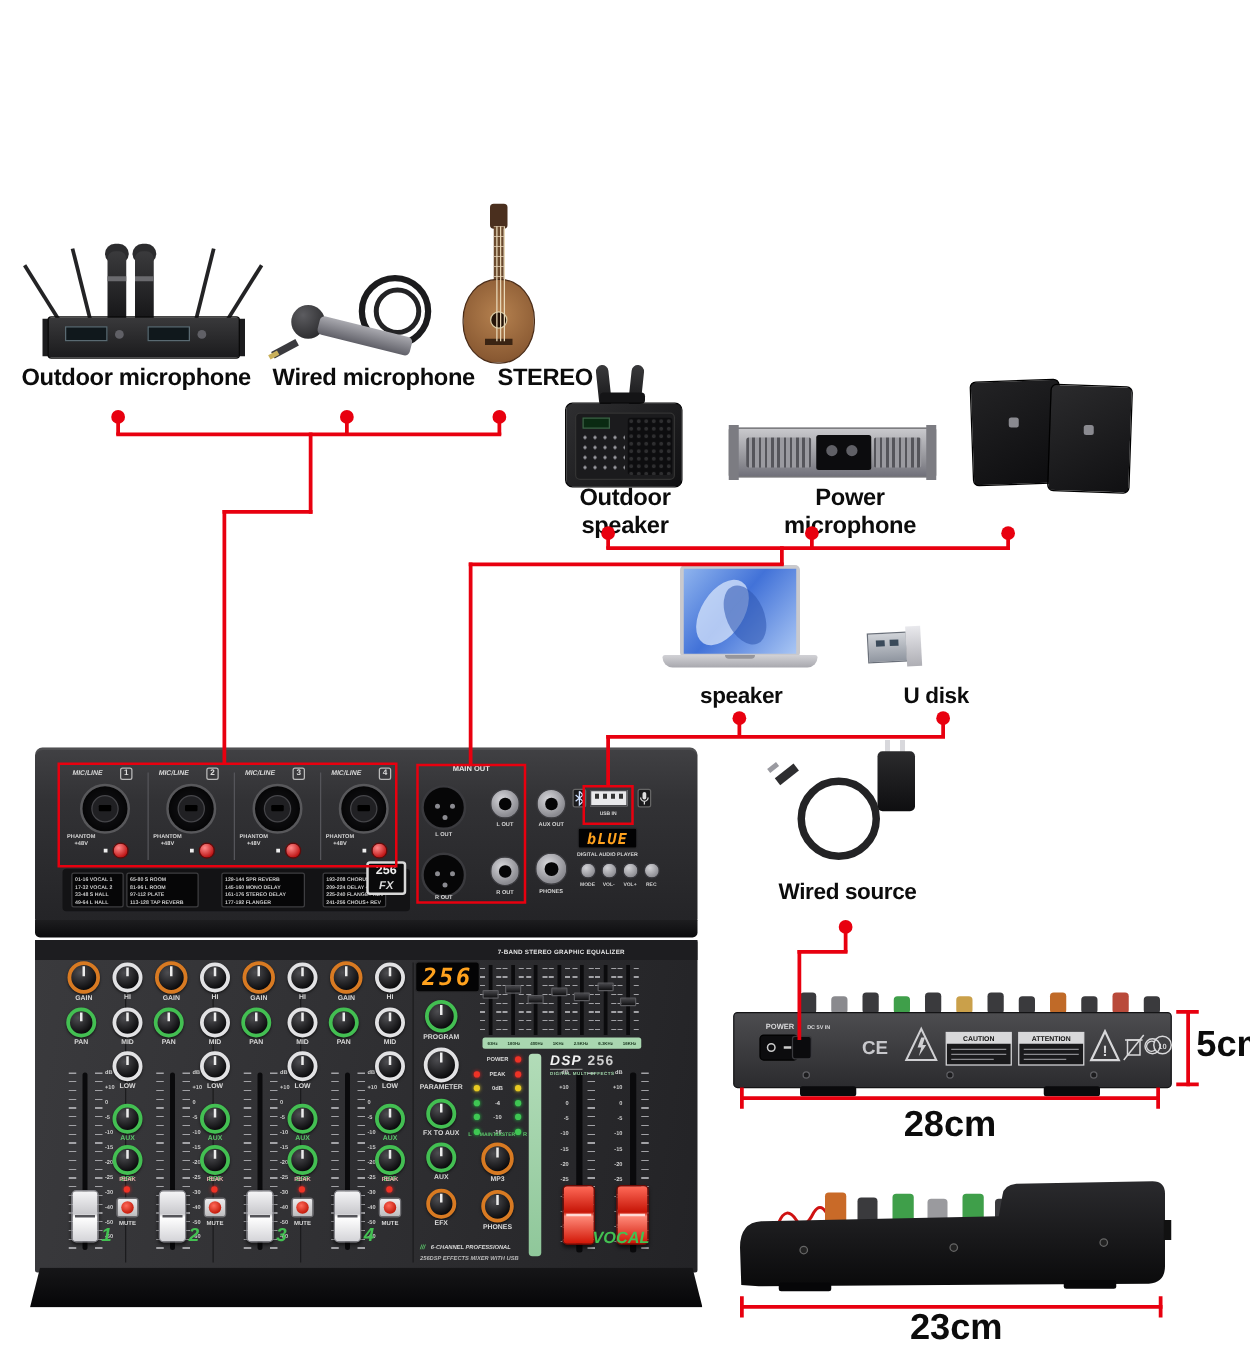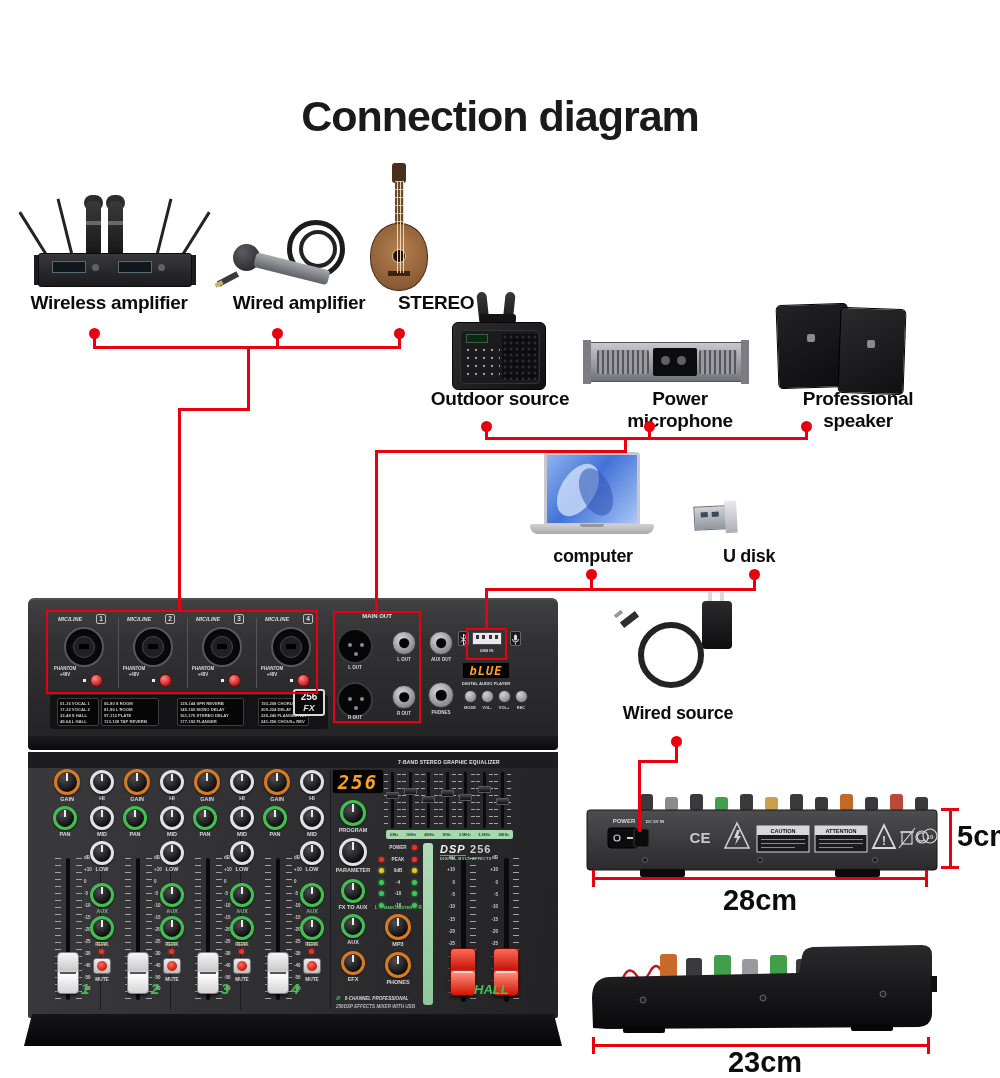"Connection diagram" div.title { html: <div>Connection diagram</div> -> none }
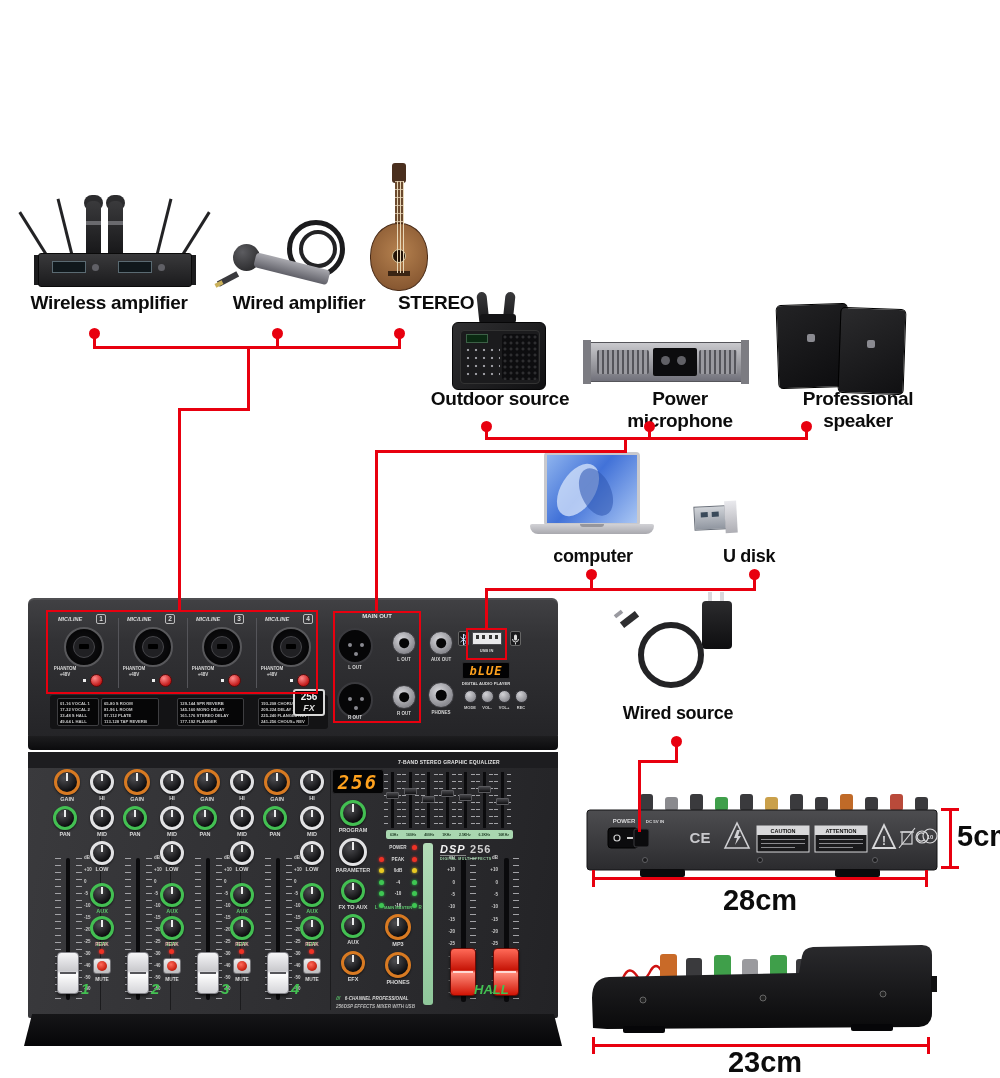"Wireless amplifier" div.dev-label { text: Wireless amplifier -> Outdoor microphone }
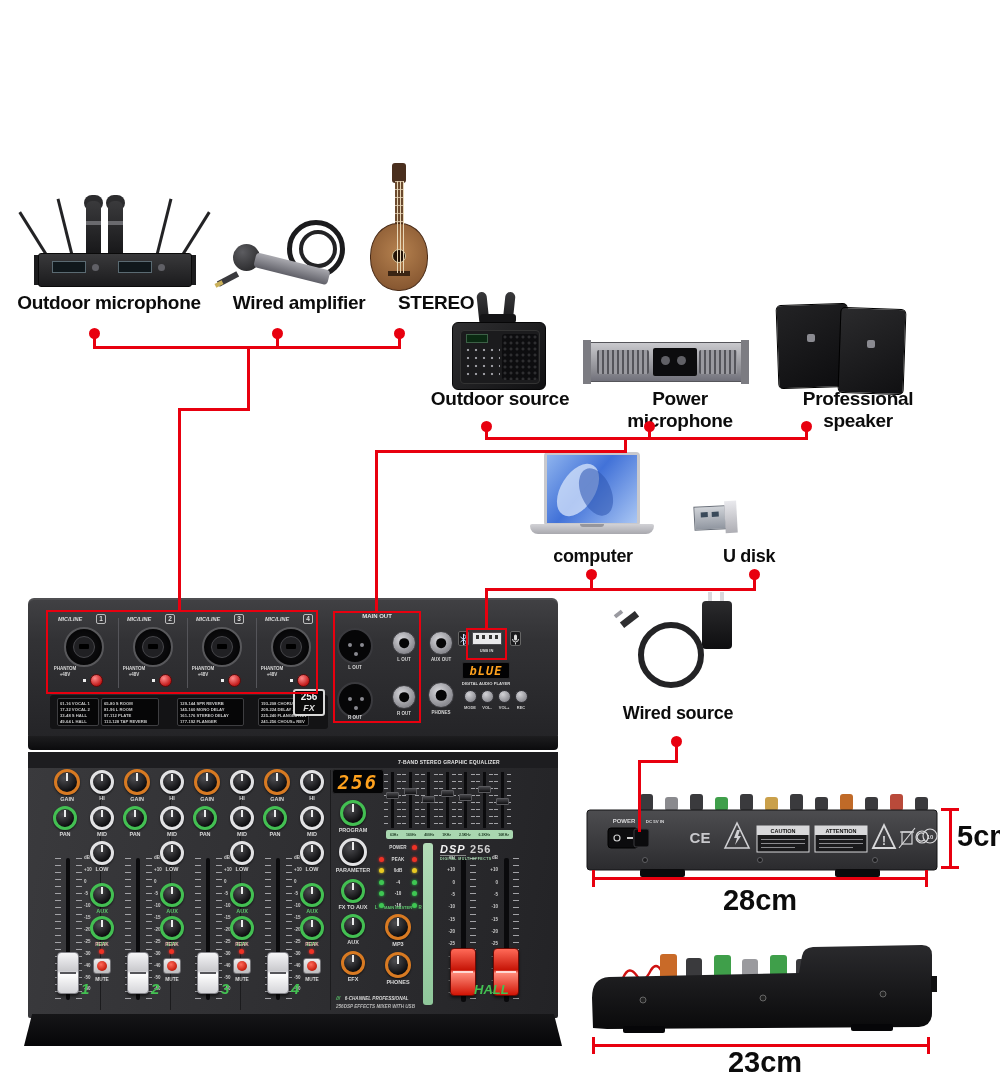"Wired amplifier" div.dev-label { text: amplifier -> microphone }
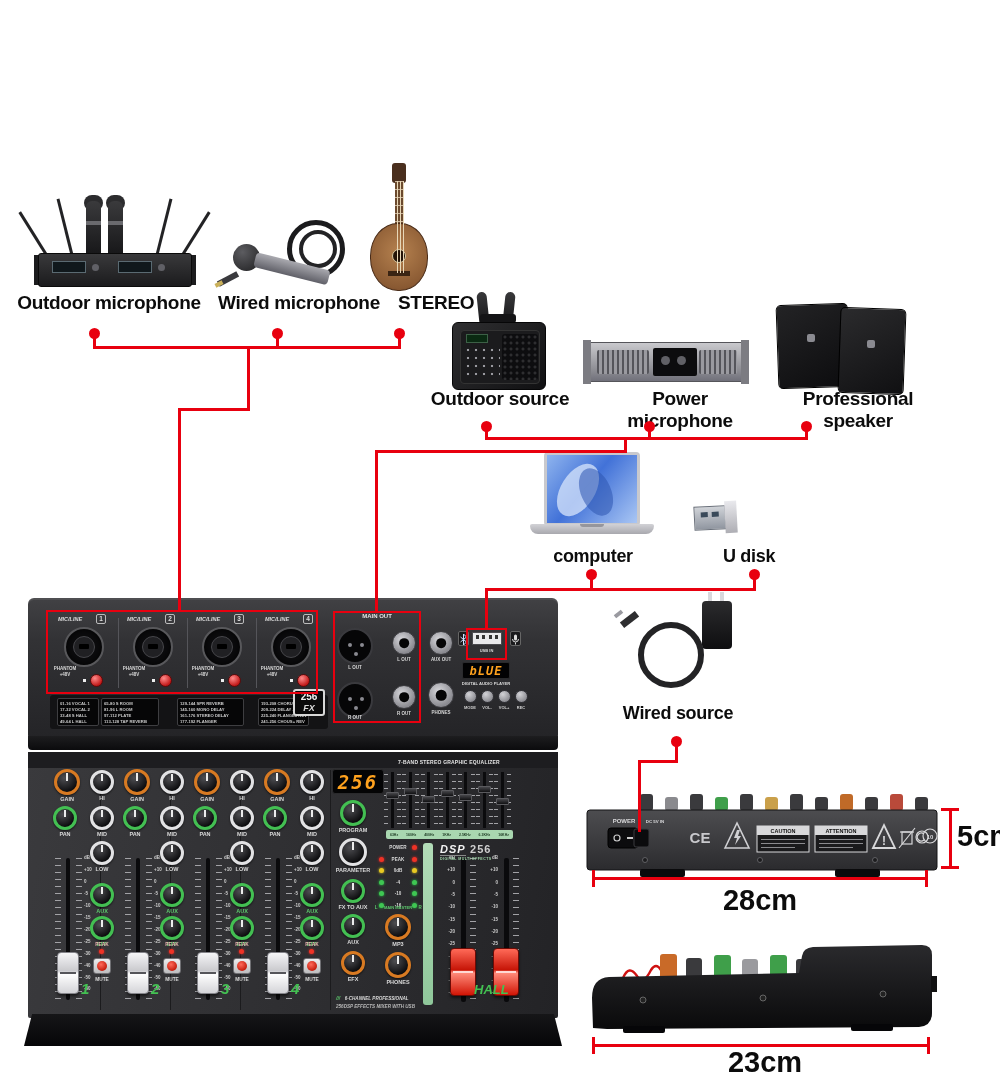"Outdoor source" div.dev-label { text: source -> speaker }
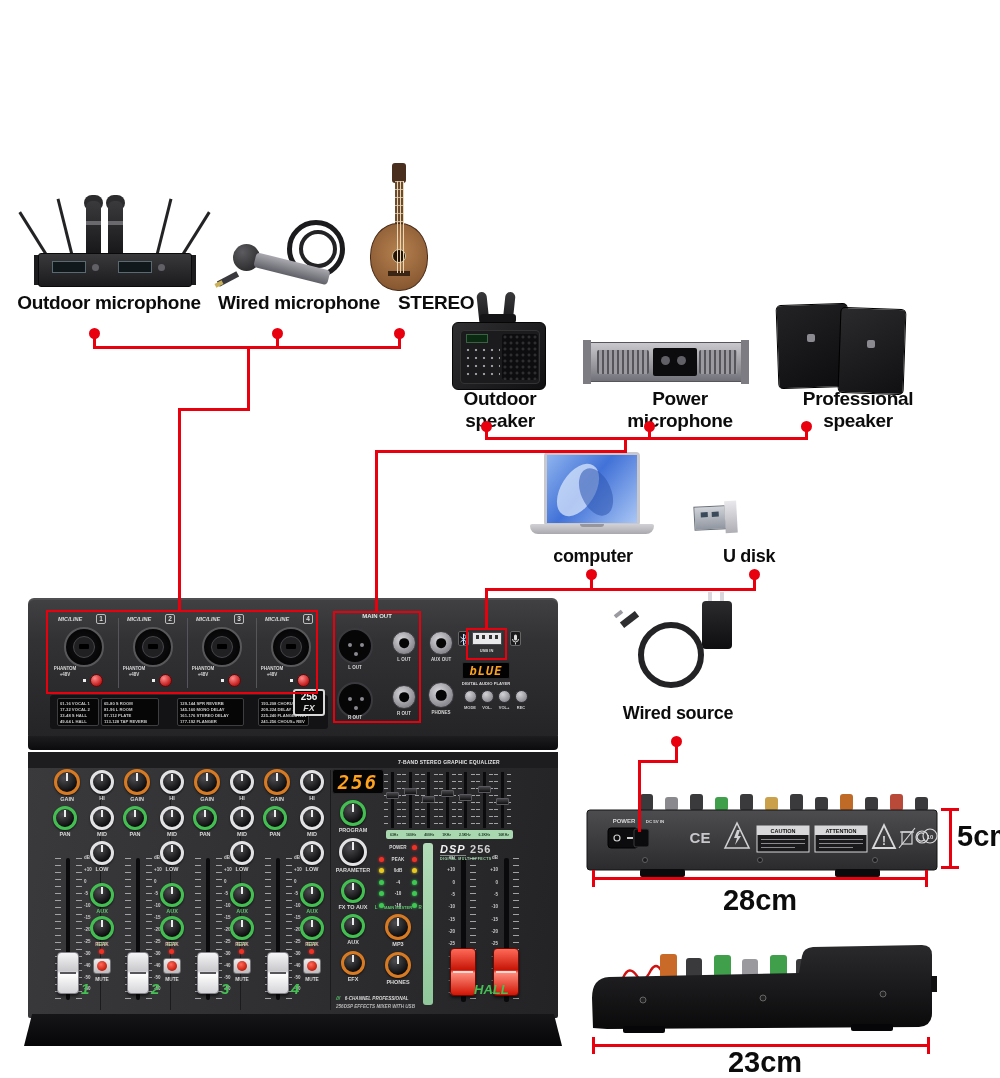"Professional speaker" div.dev-label { html: <div>Professional speaker</div> -> none }
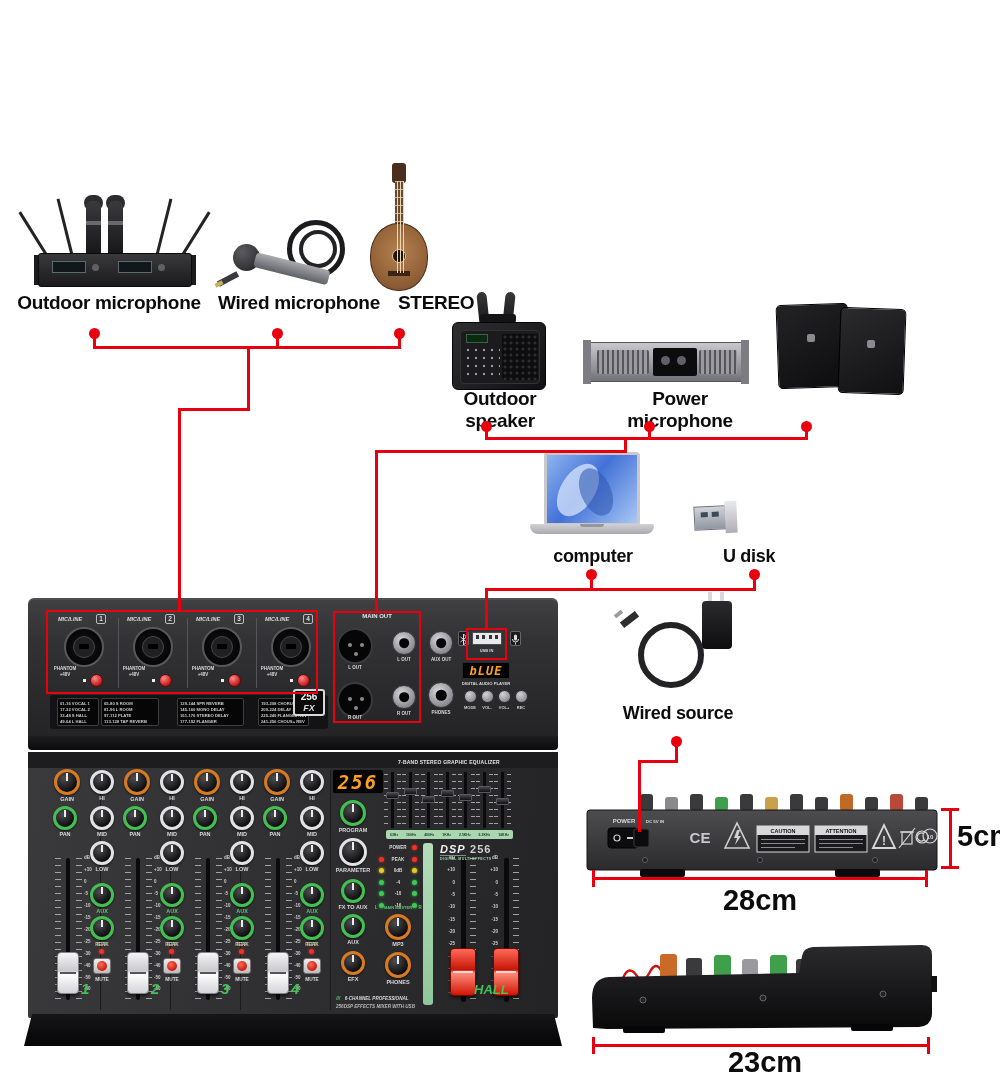"computer" div.dev-label { text: computer -> speaker }
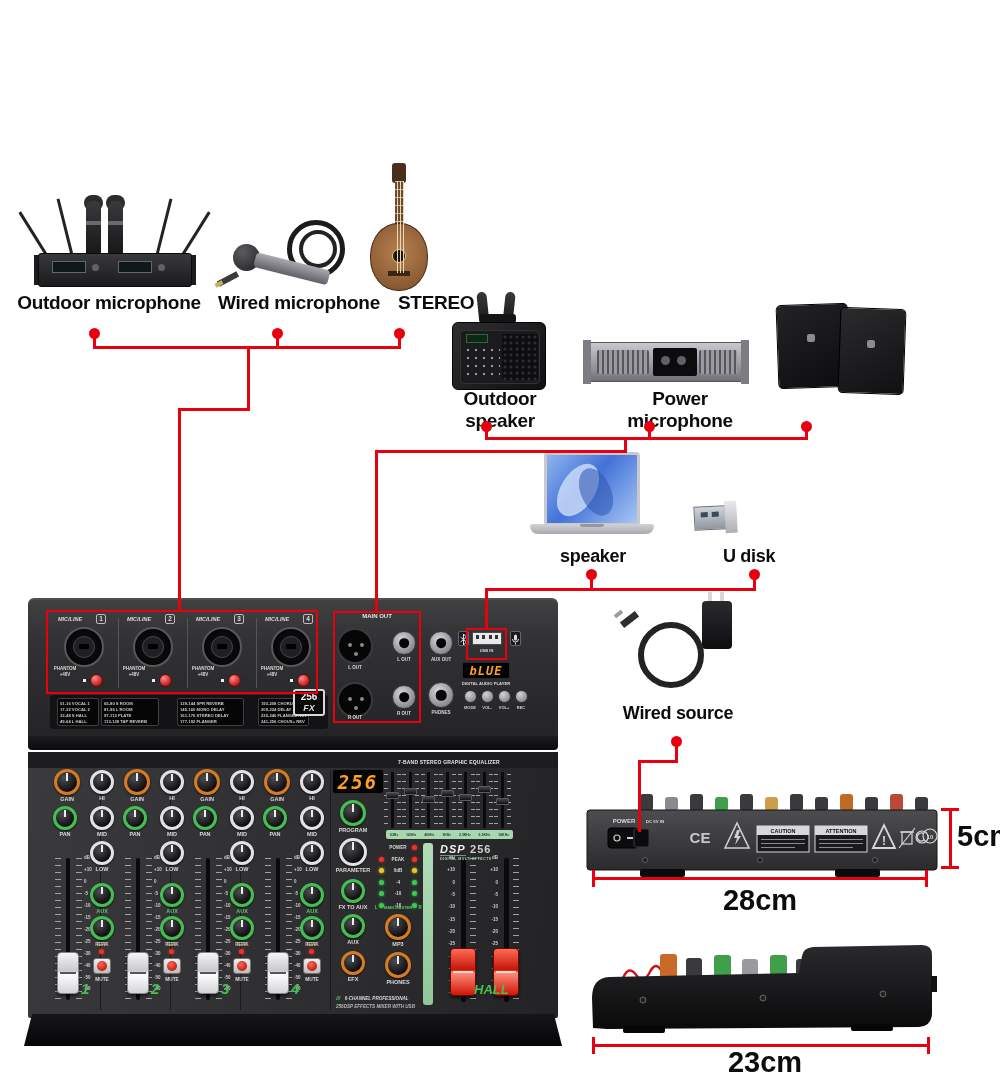"HALL" div { text: HALL -> VOCAL }
